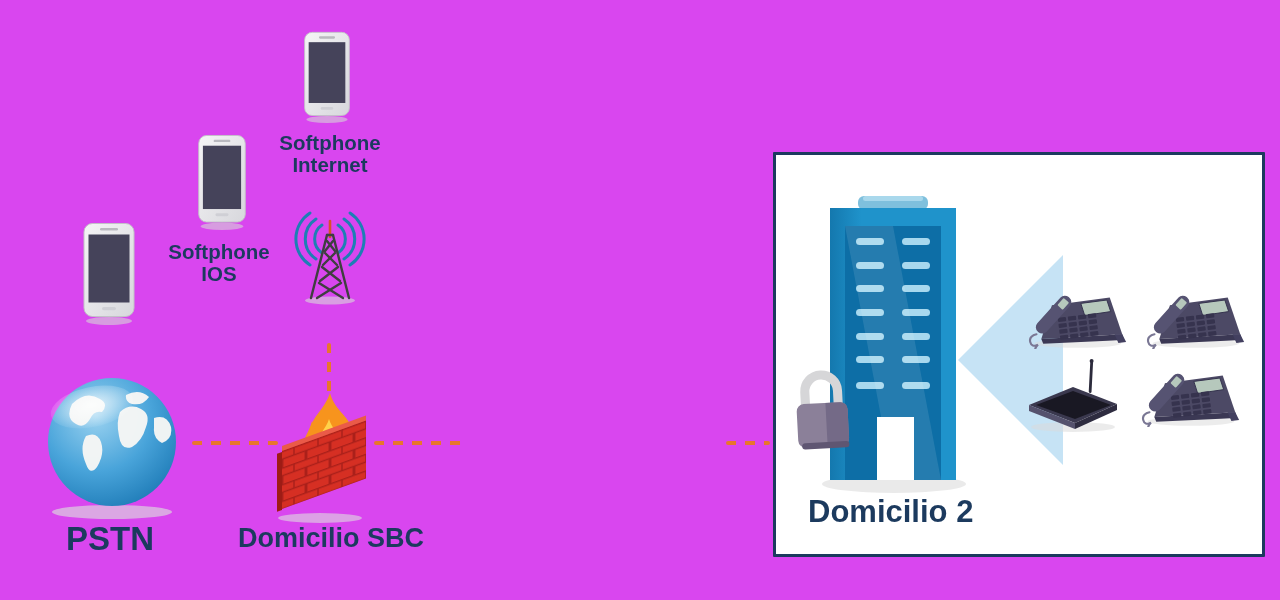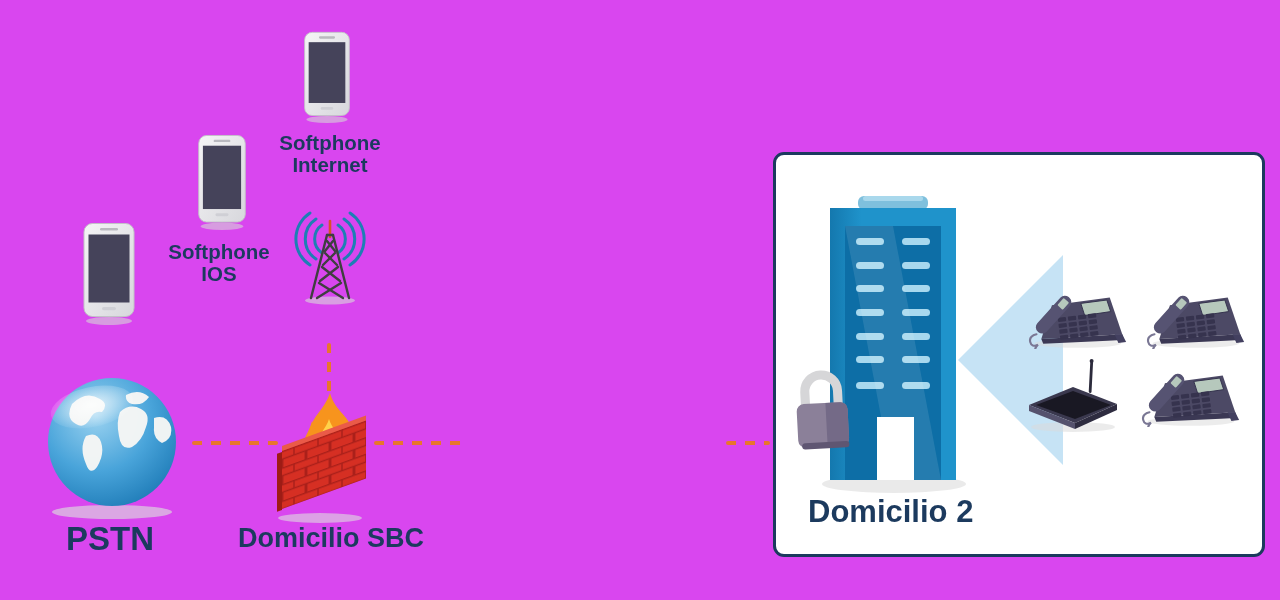"Domicilio 2" .site-box { border-radius: 11px -> 1px }
